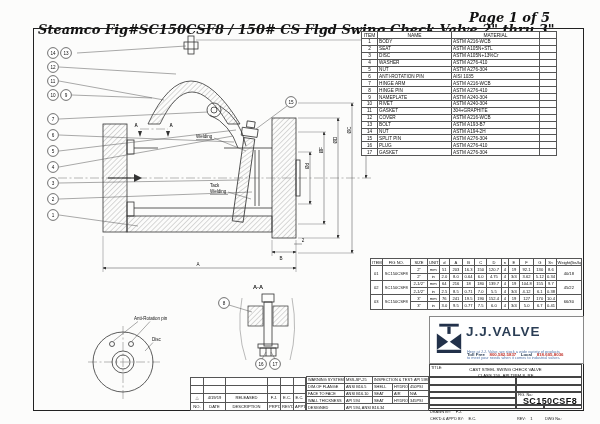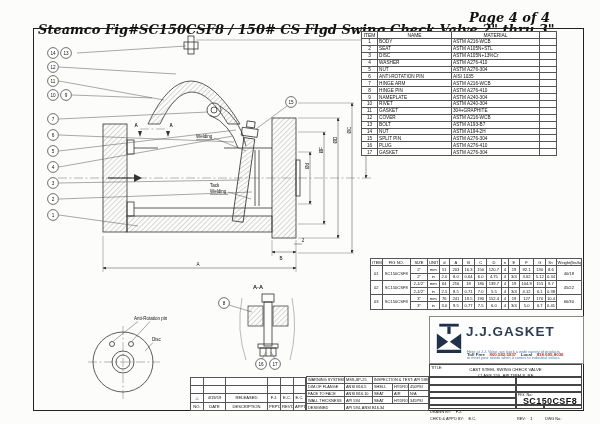"Page 4 of 4" div.abs { text: 4 of 4 -> 1 of 5 }
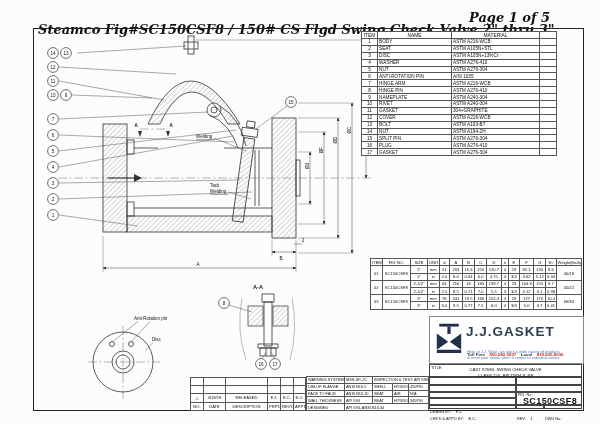"J.J.GASKET" div.abs { text: J.J.GASKET -> J.J.VALVE }
